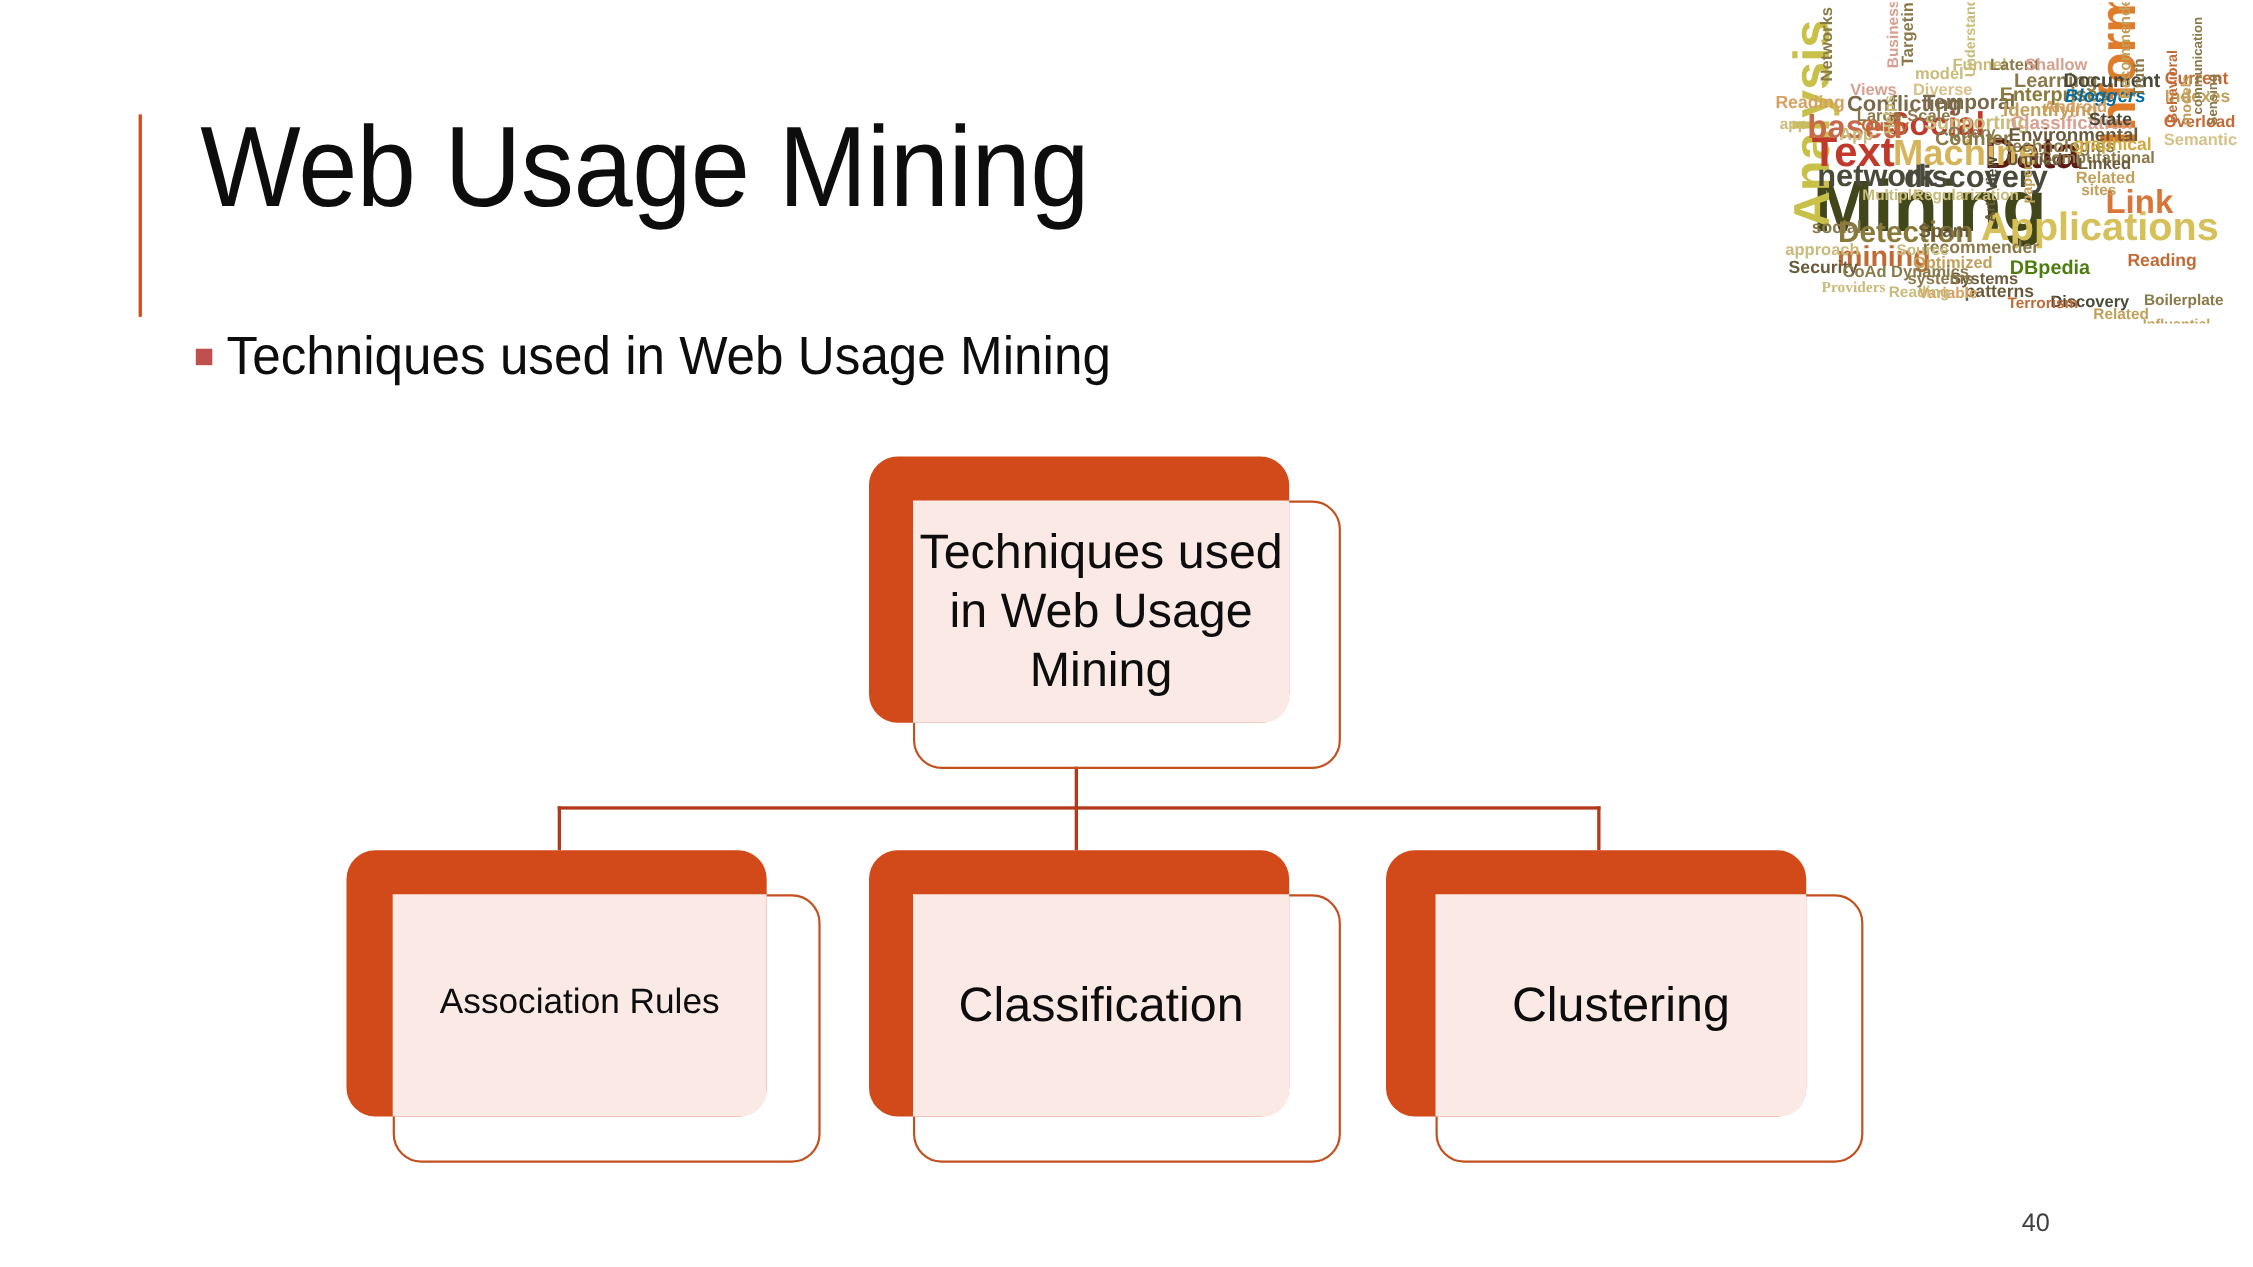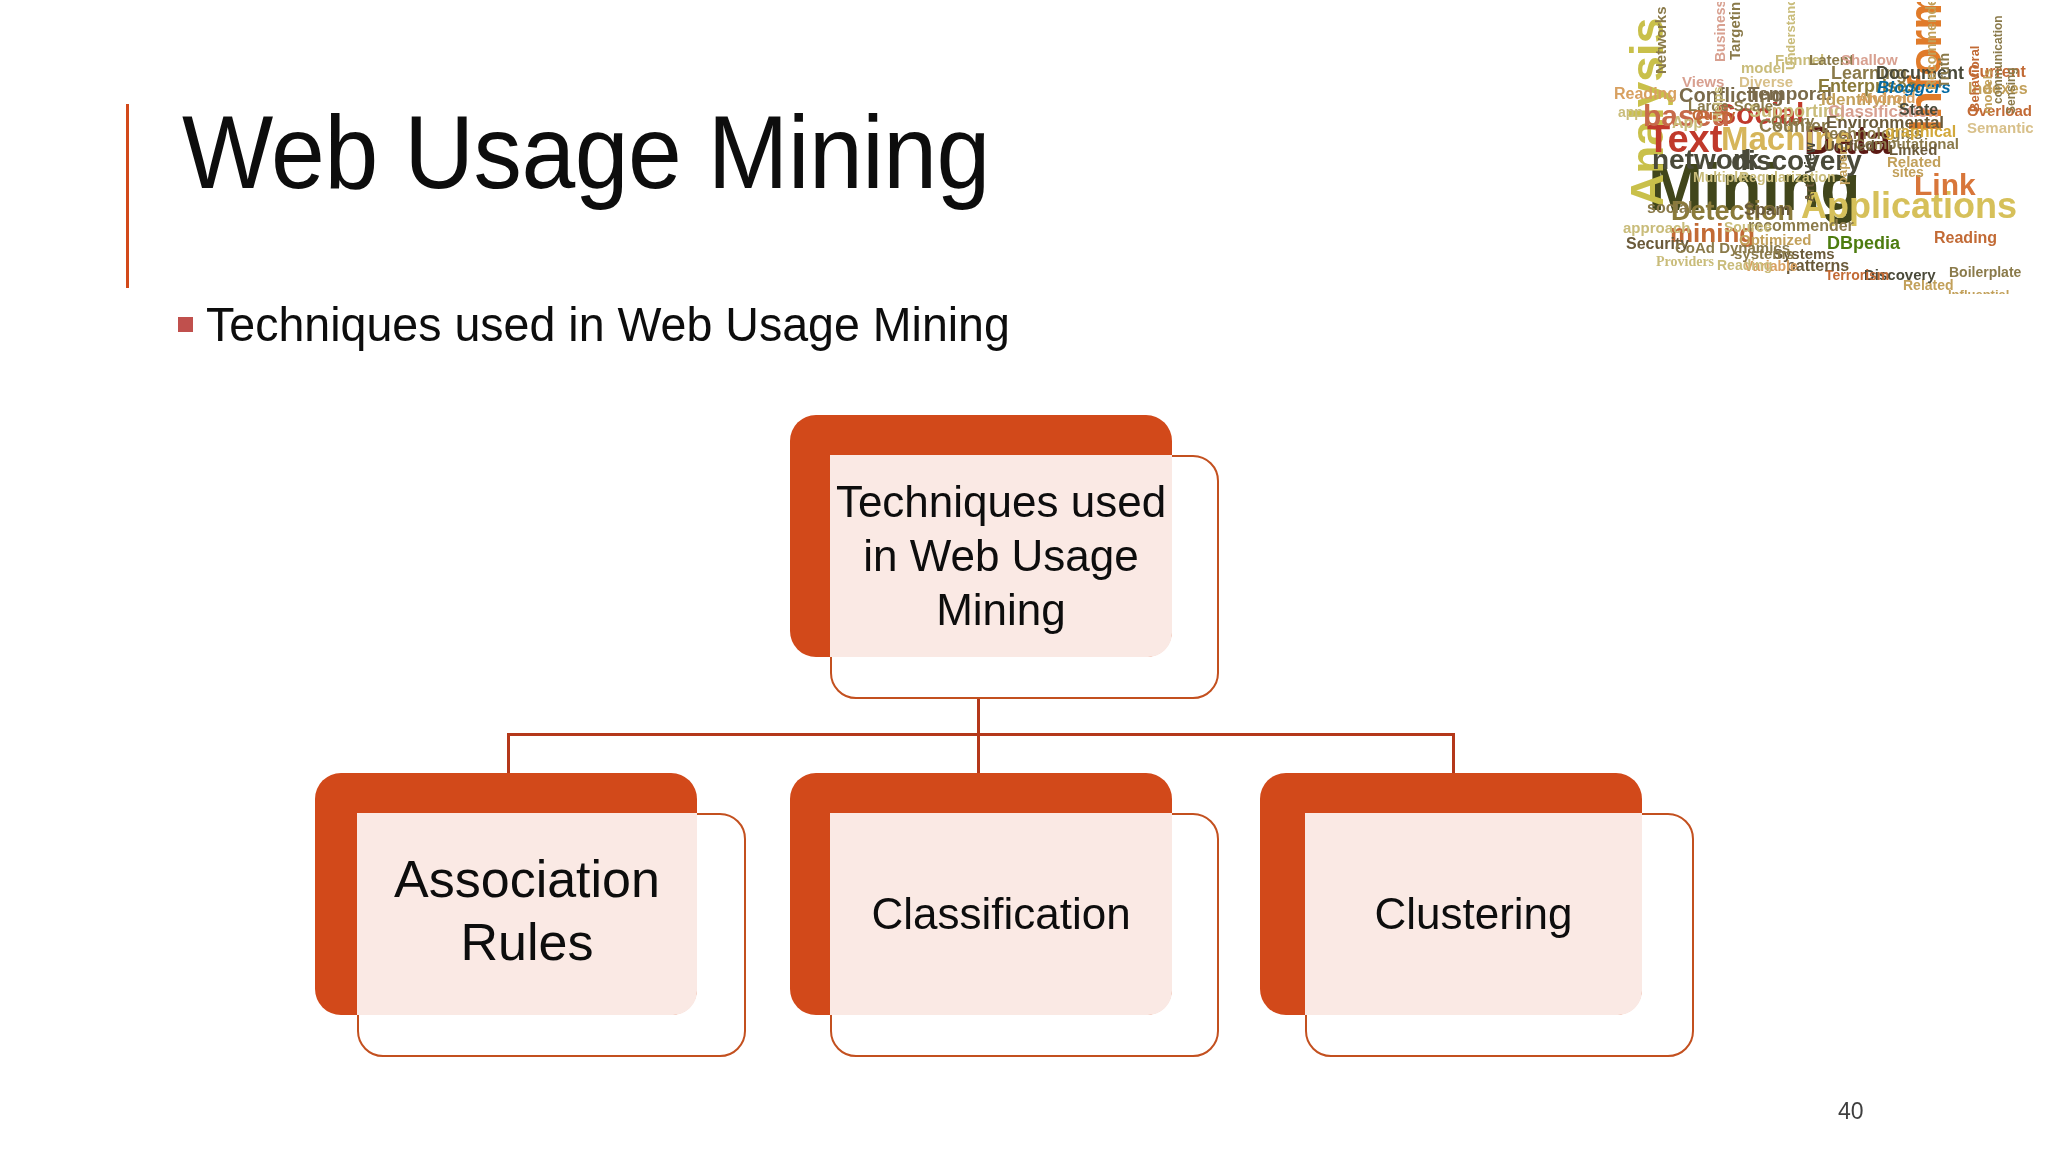"Association Rules" div.node-label { font-size: 52px -> 32px }
